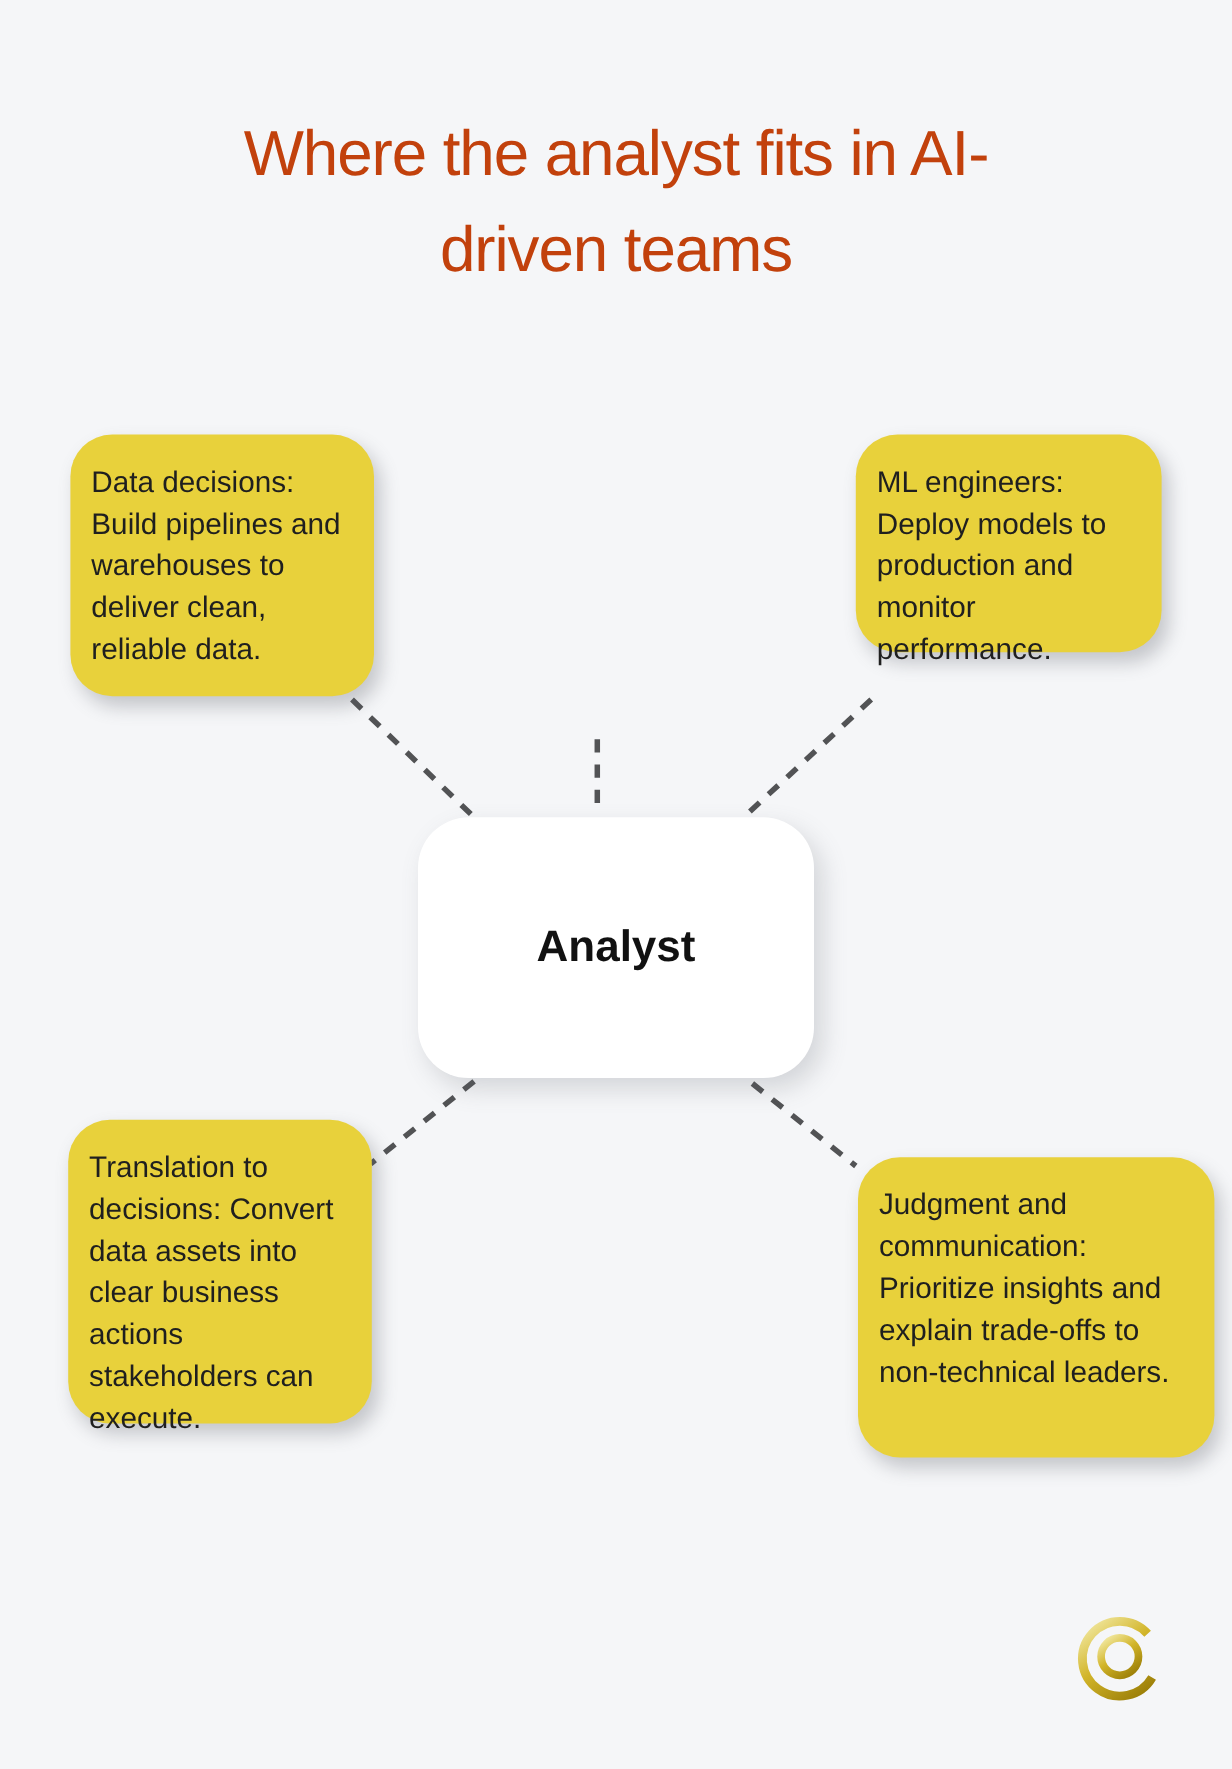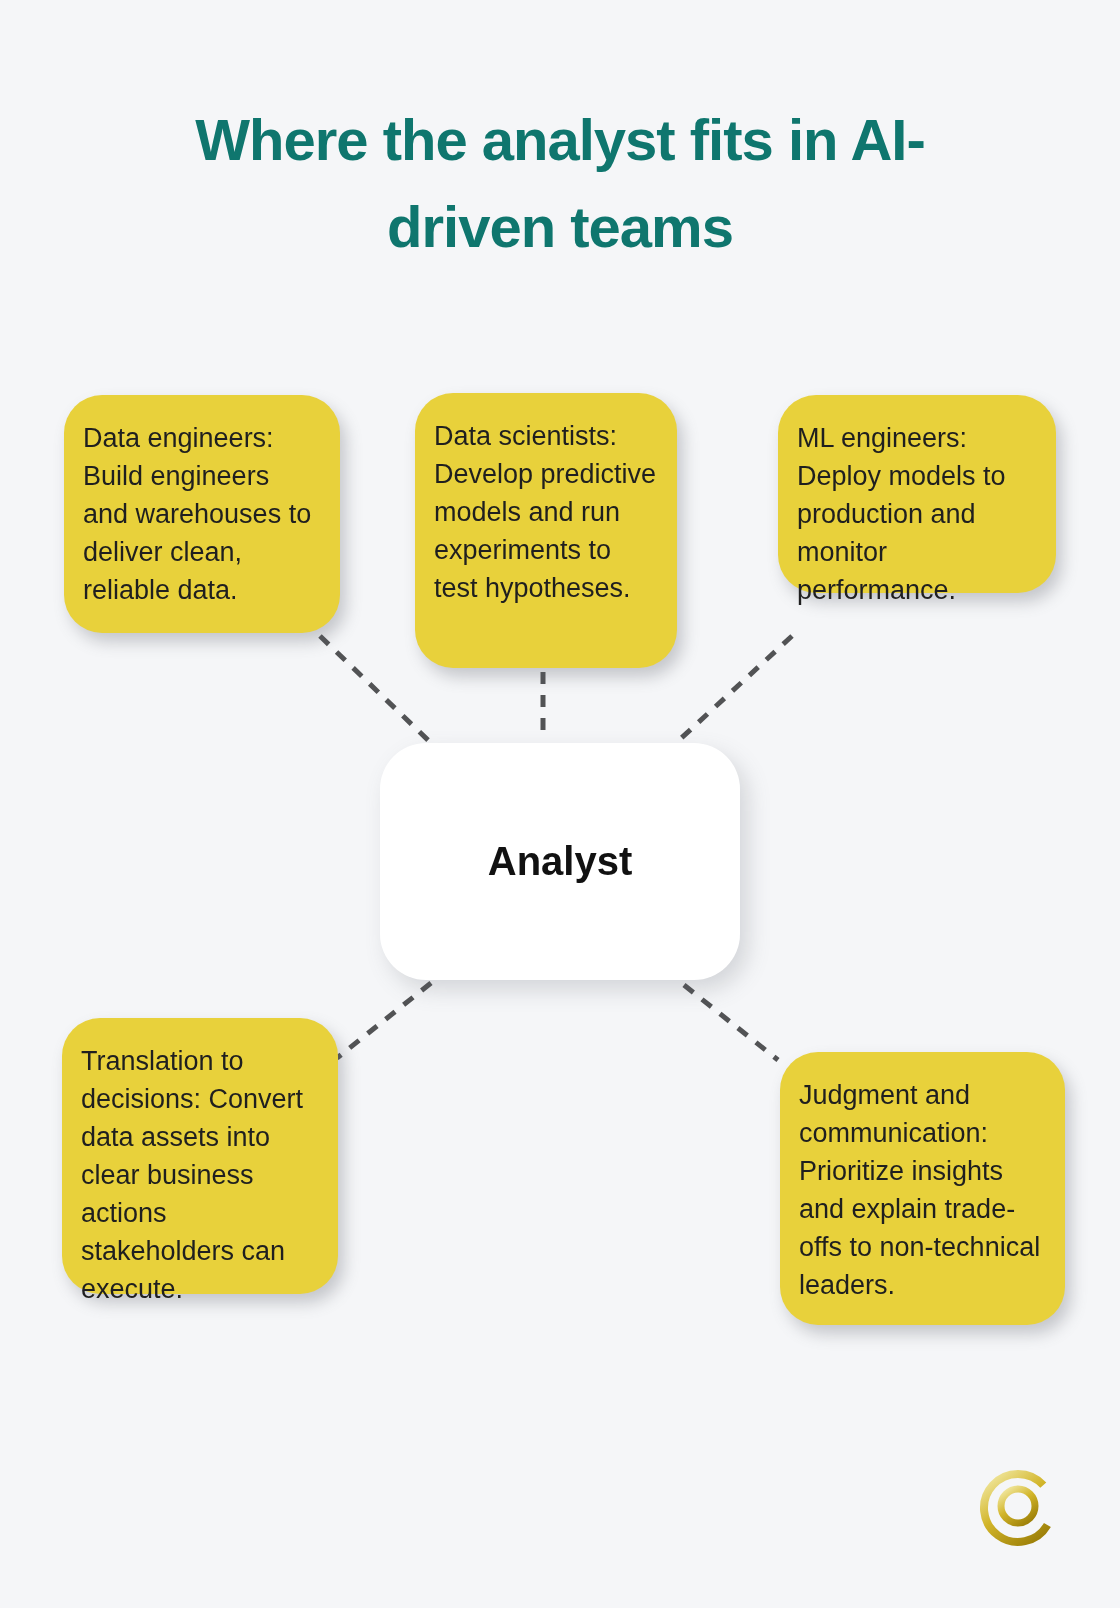"Where the analyst fits in" h1.page-title { color: #0f766e -> #c2410c; font-weight: bold -> normal }
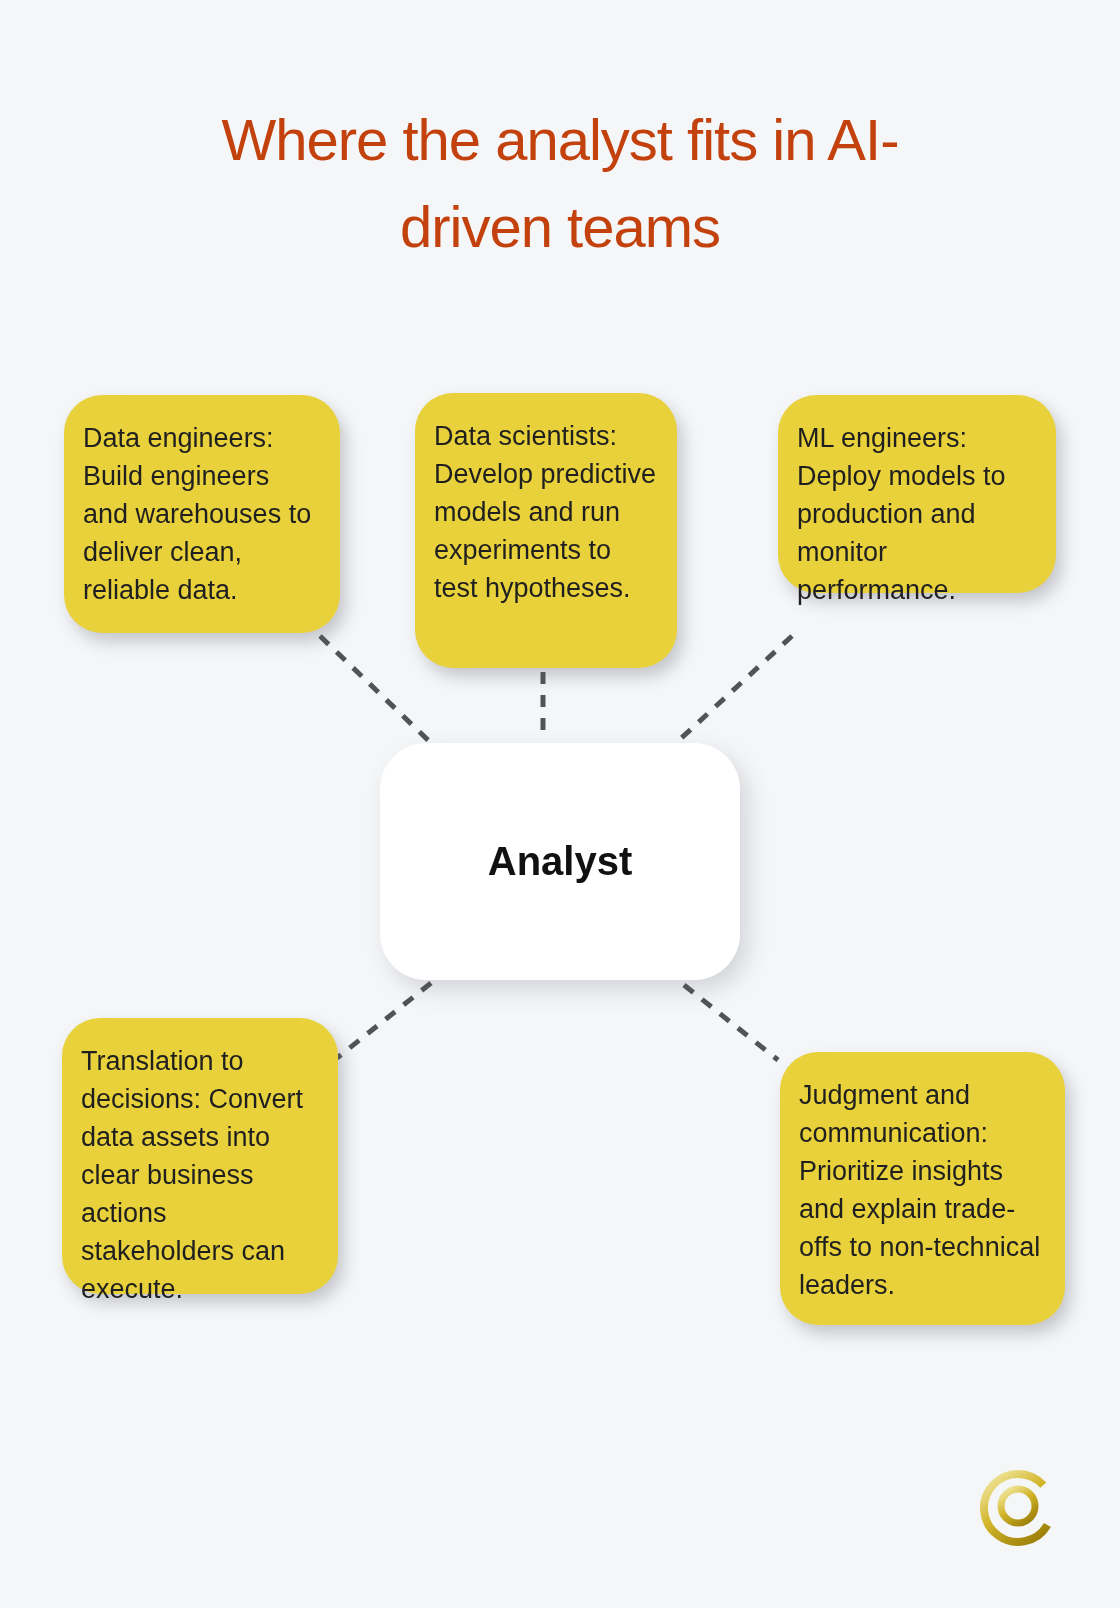"Data engineers: Build engineers and" p { text: engineers: Build engineers -> decisions: Build pipelines }
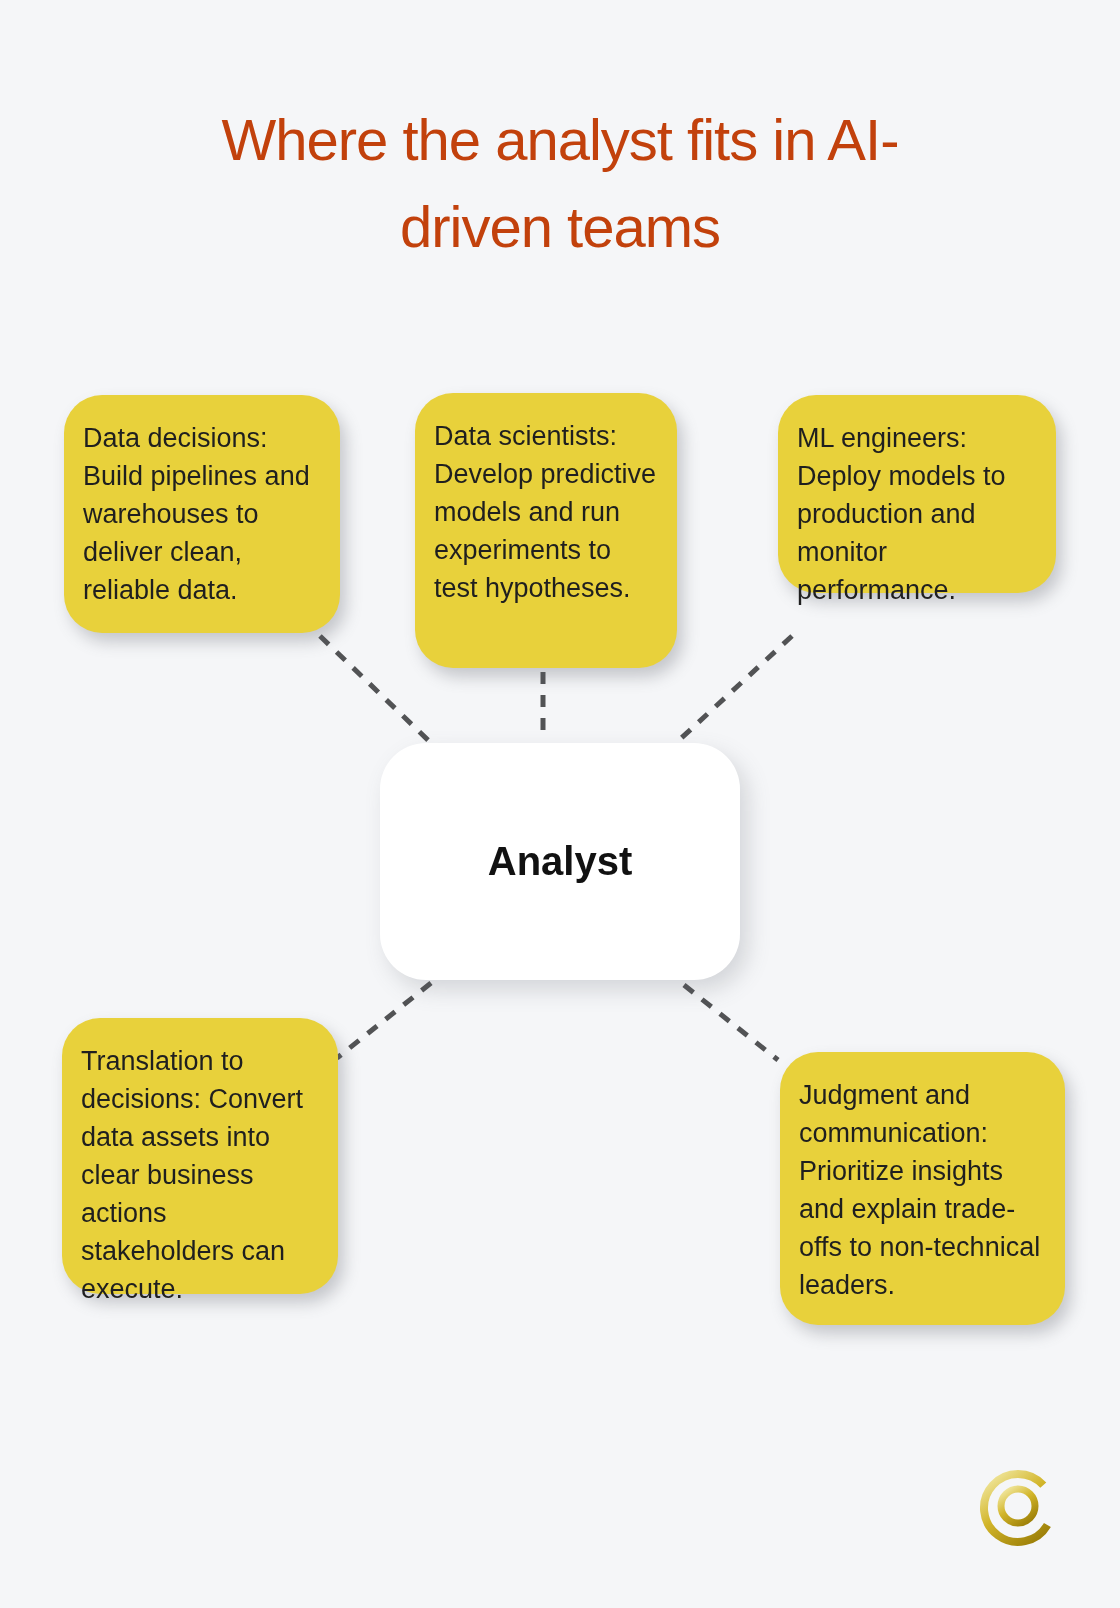"Data scientists: Develop predictive" div.node { html: <div> <p>Data scientists: Develop predictive models and run experiments to test hypotheses.</p> </div> -> none }
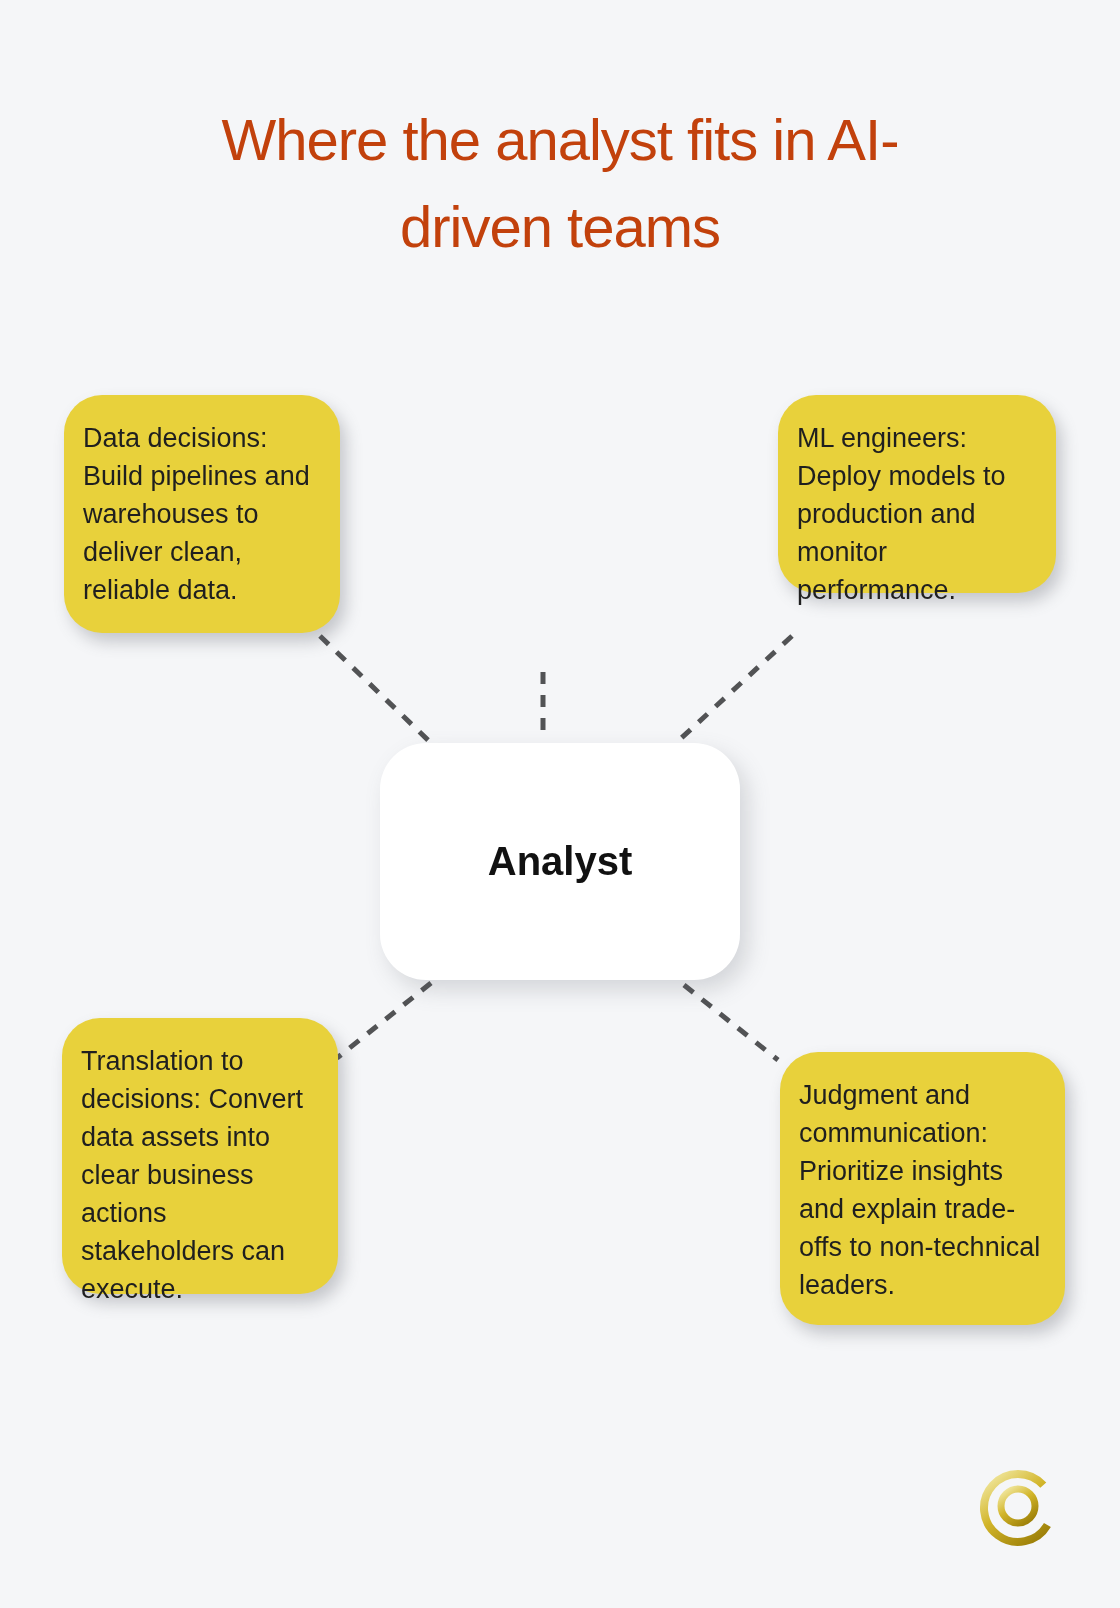"Judgment and communication: Prioritize" .node-5 { width: 285px -> 324px }
